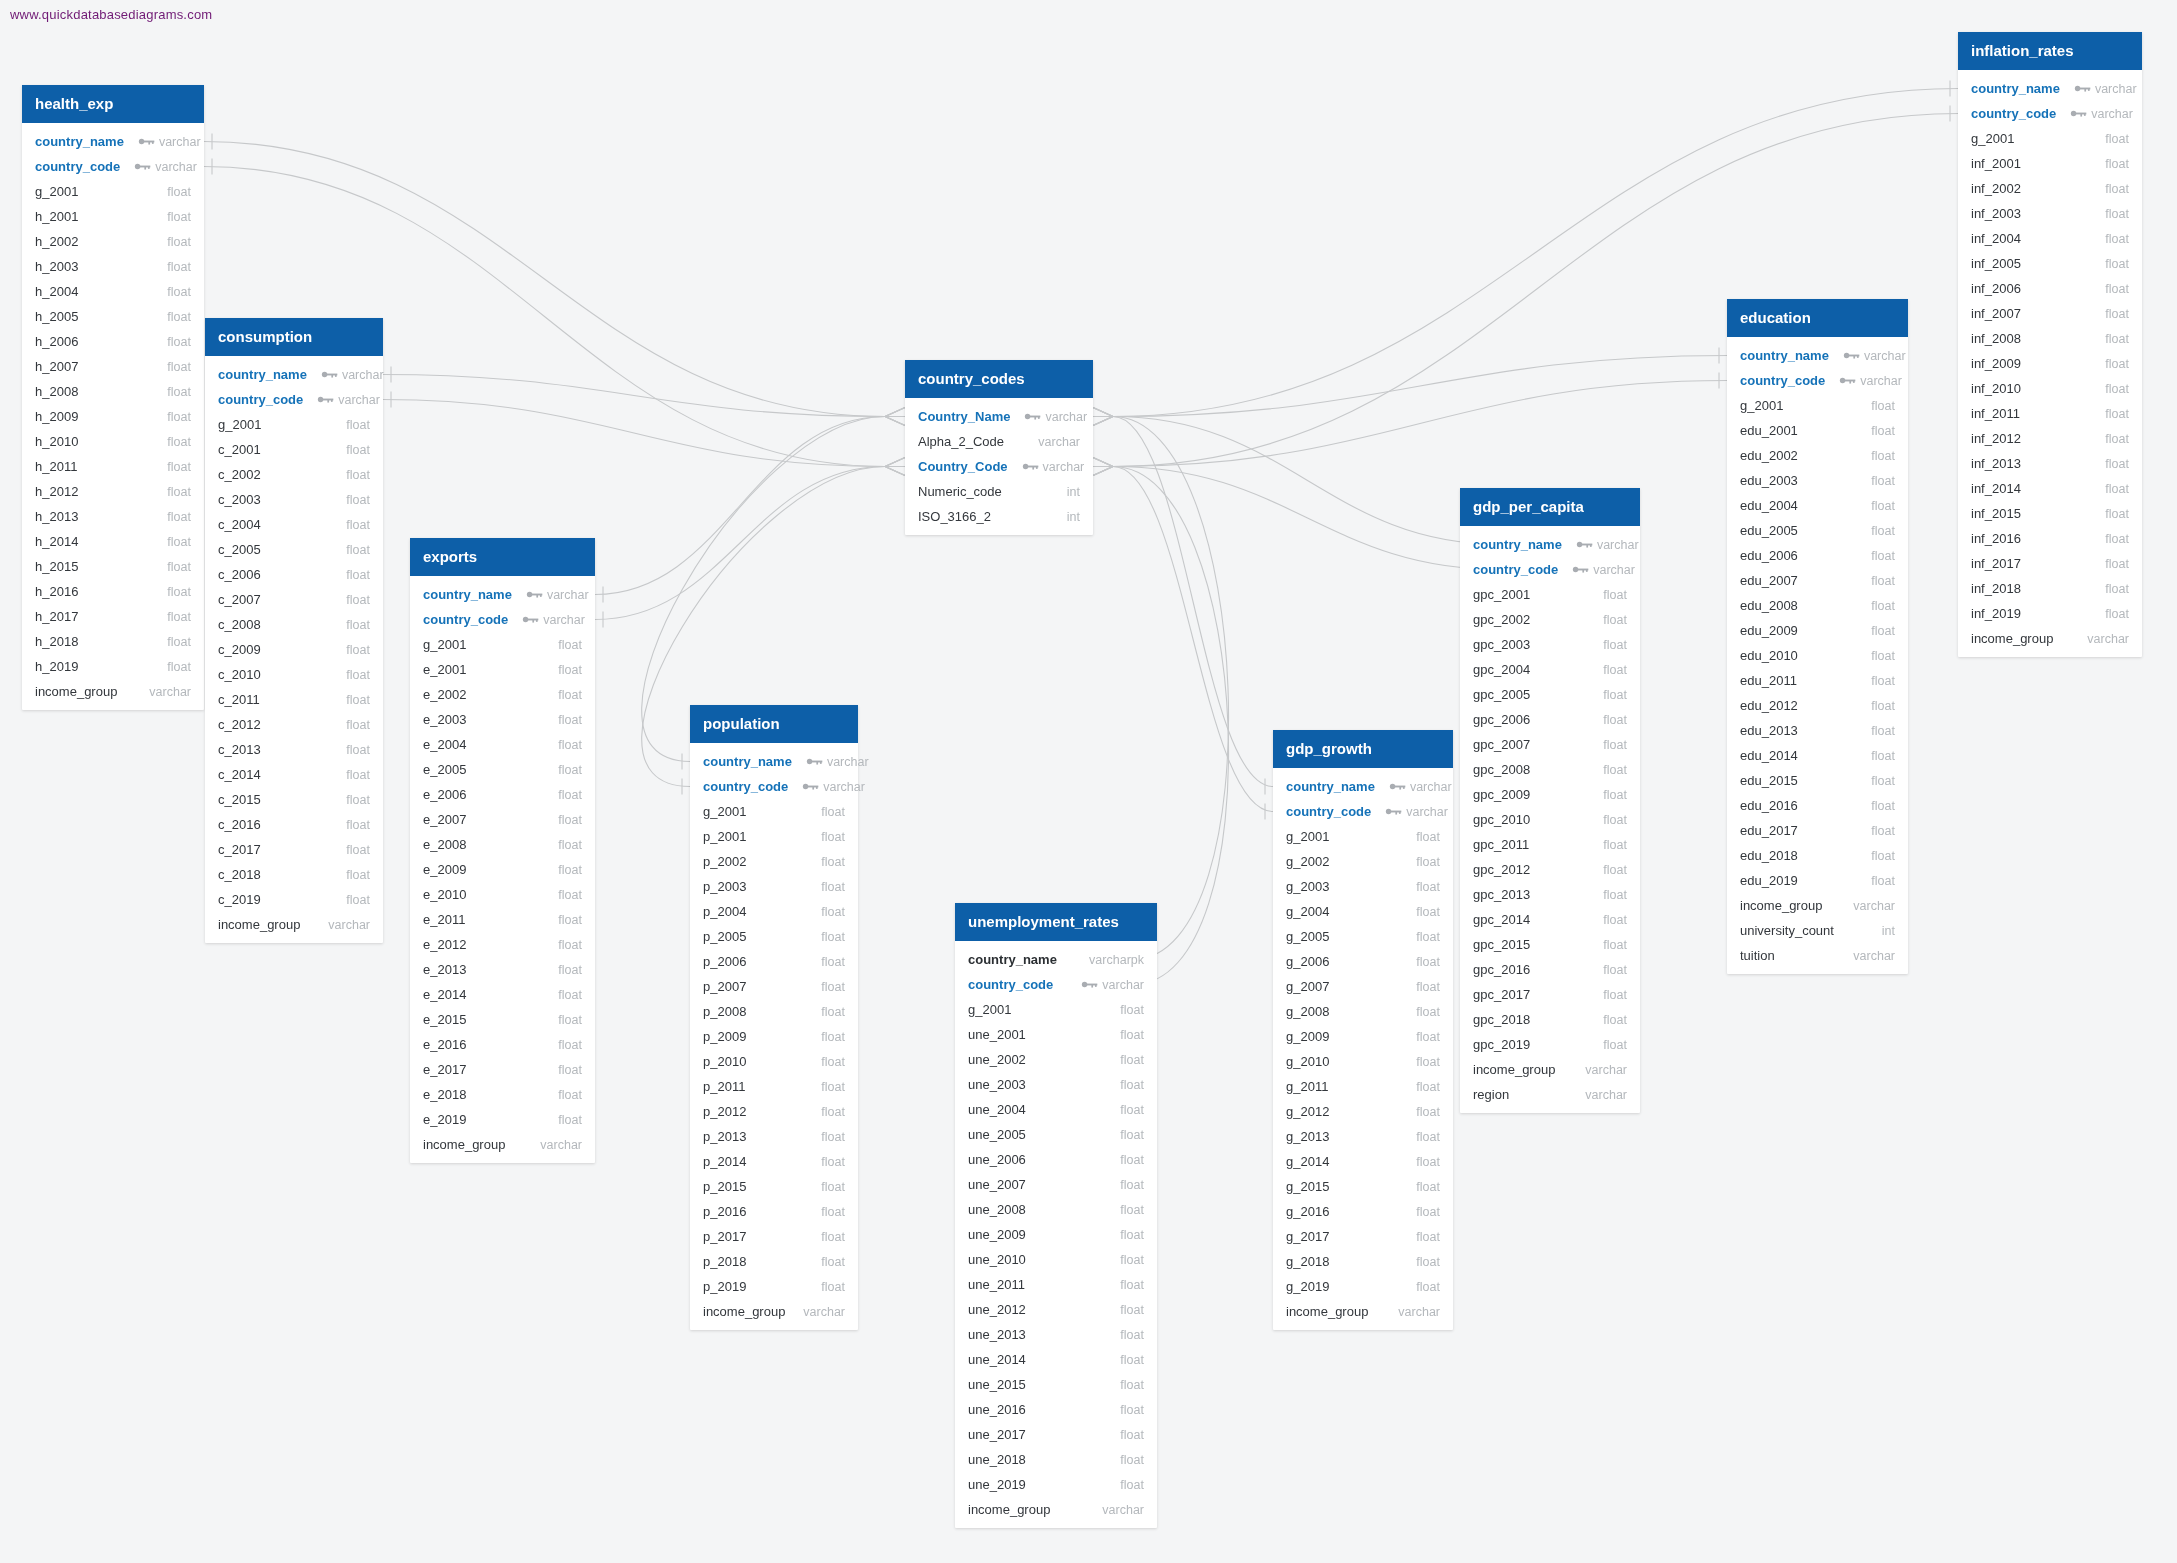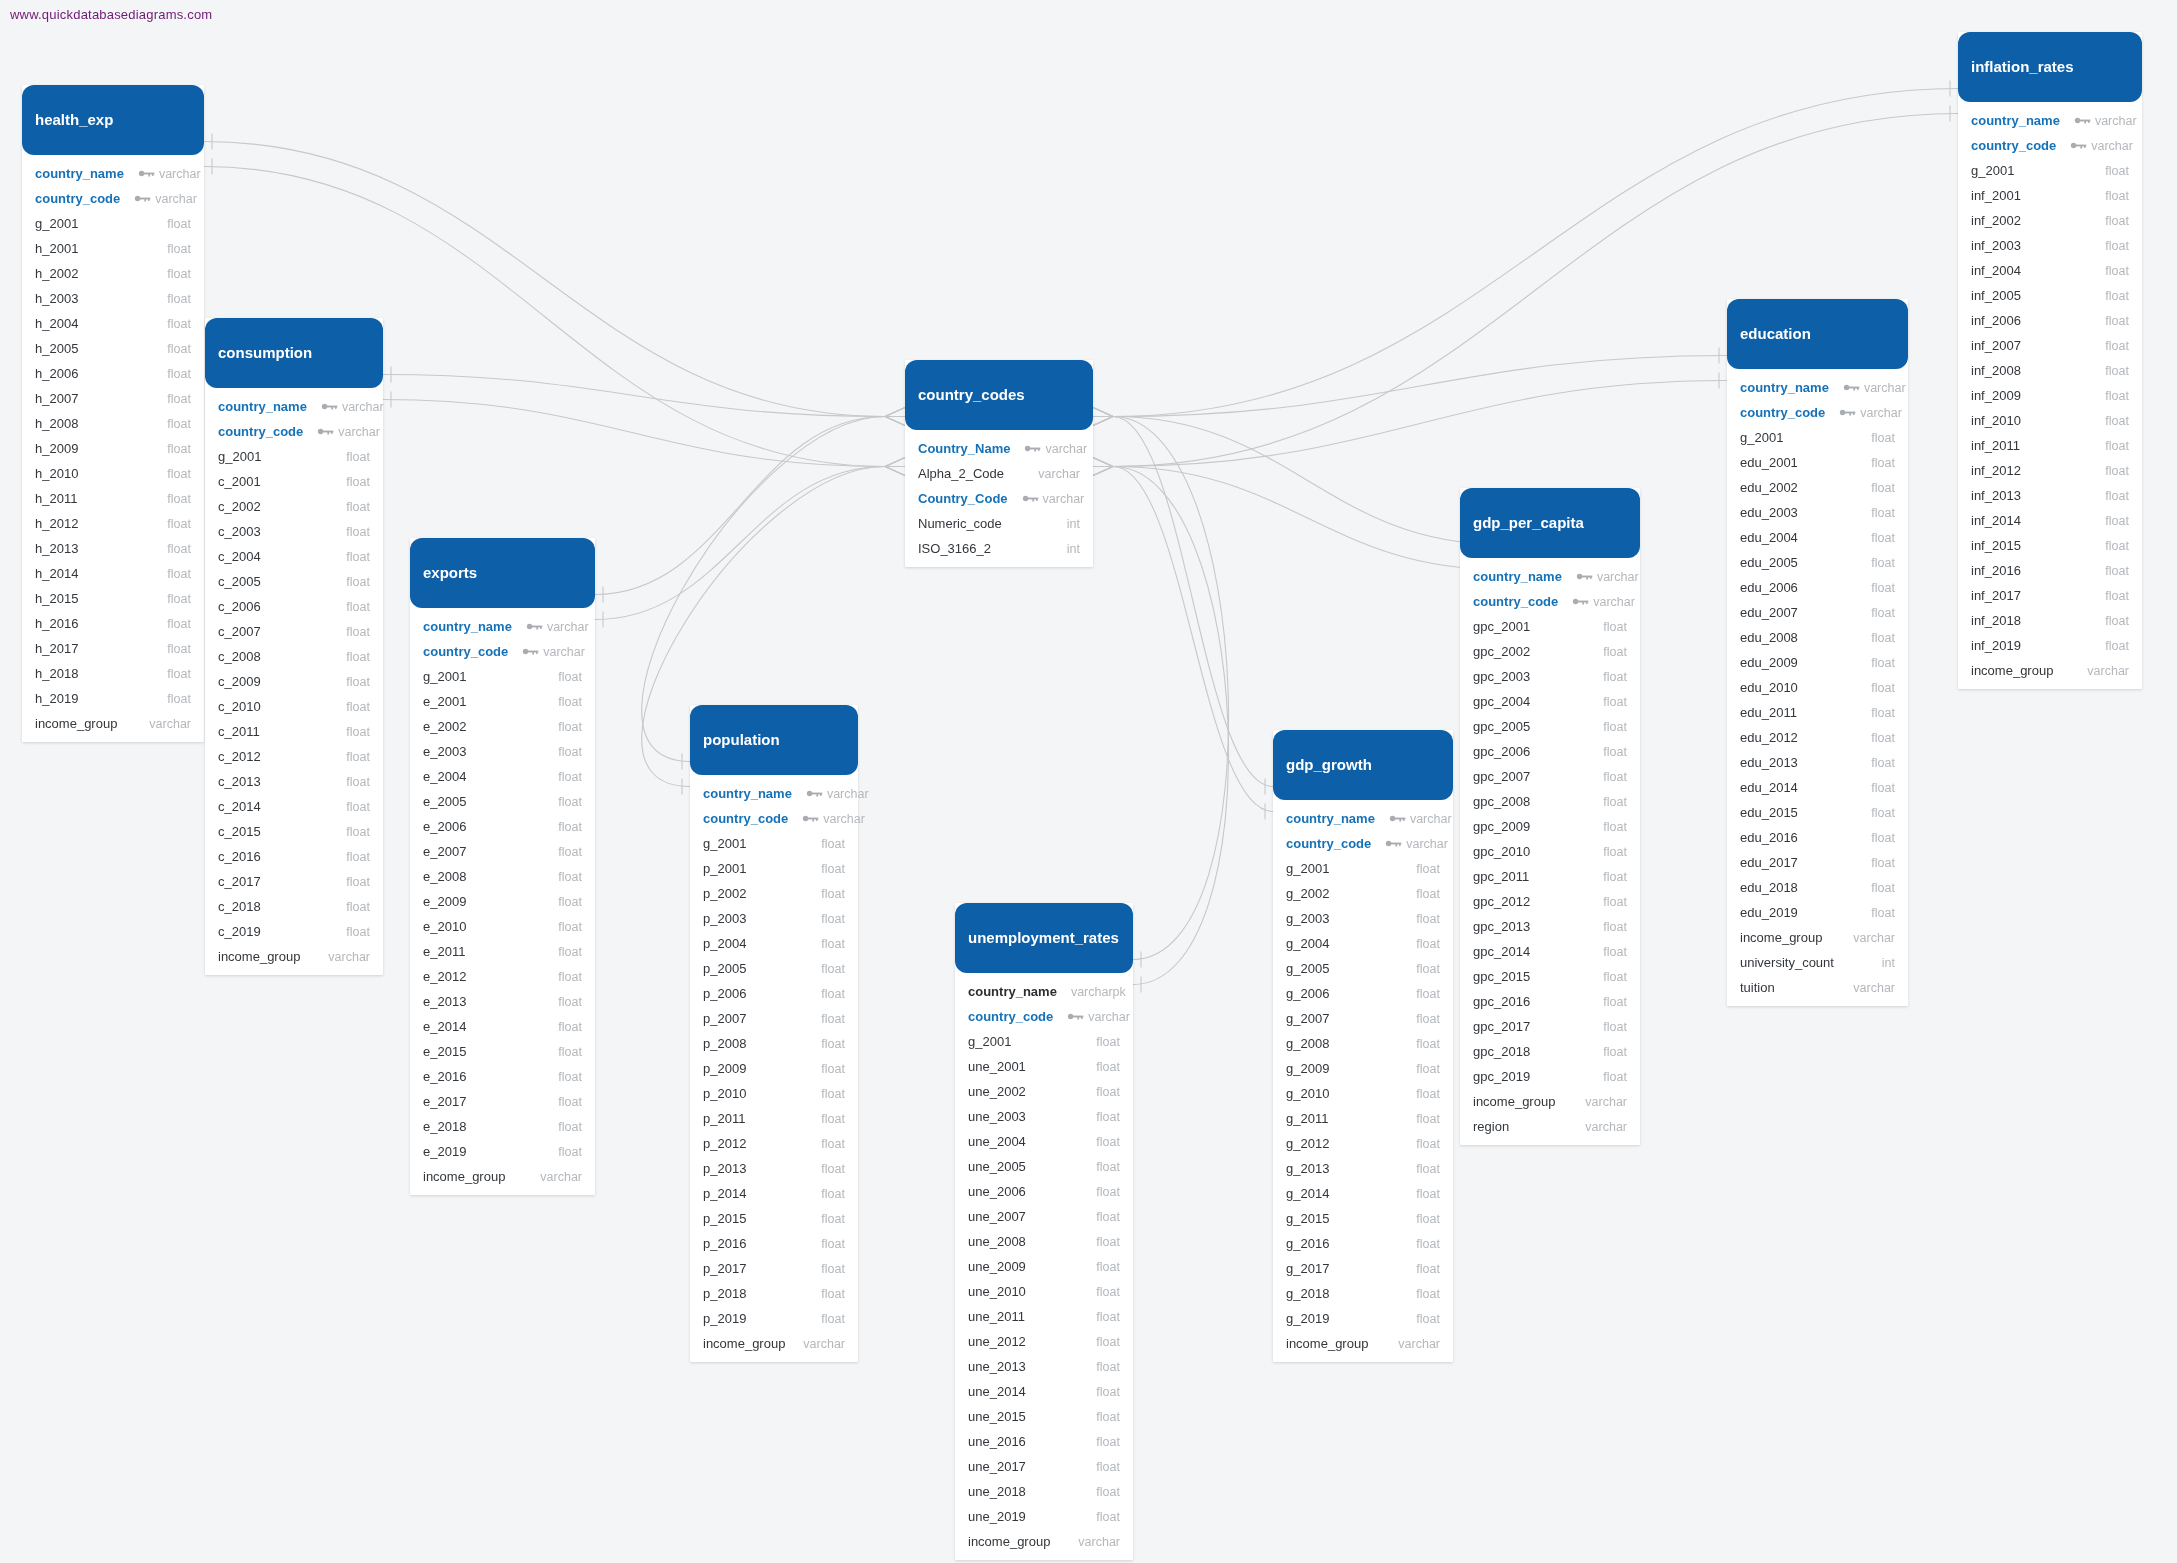"inflation_rates" .table-header { border-radius: 12px -> none; padding: 16px 13px -> 0 13px }
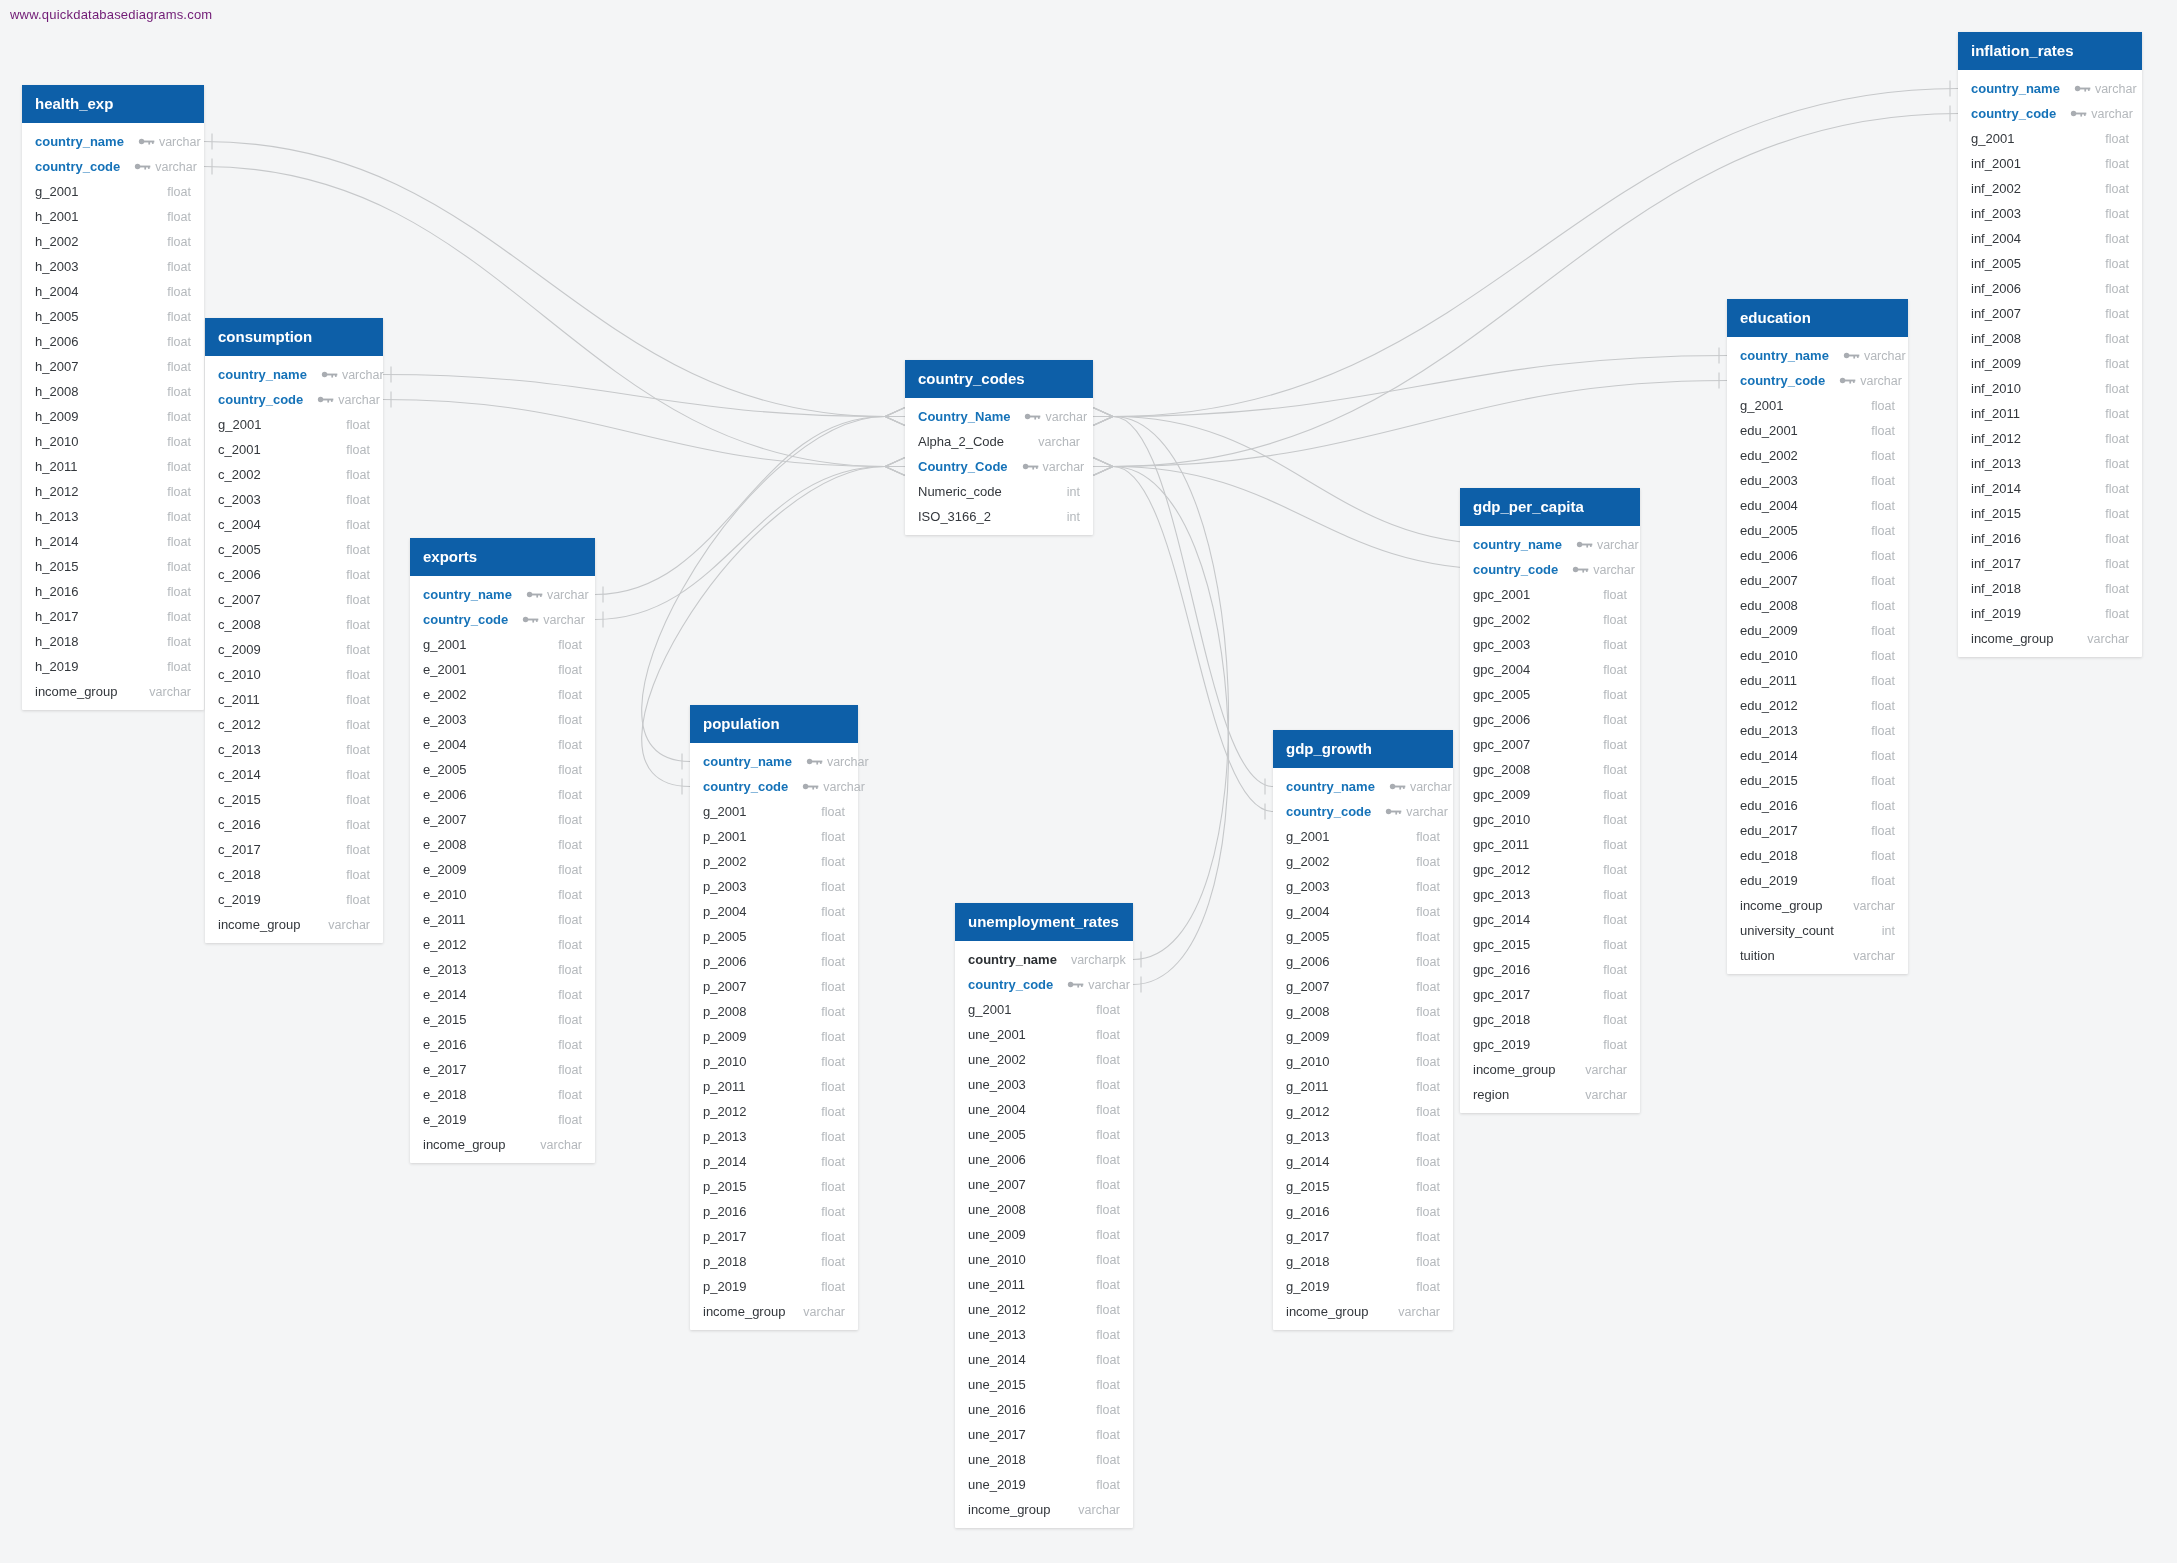"unemployment_rates" div.table-card { width: 178px -> 202px }
